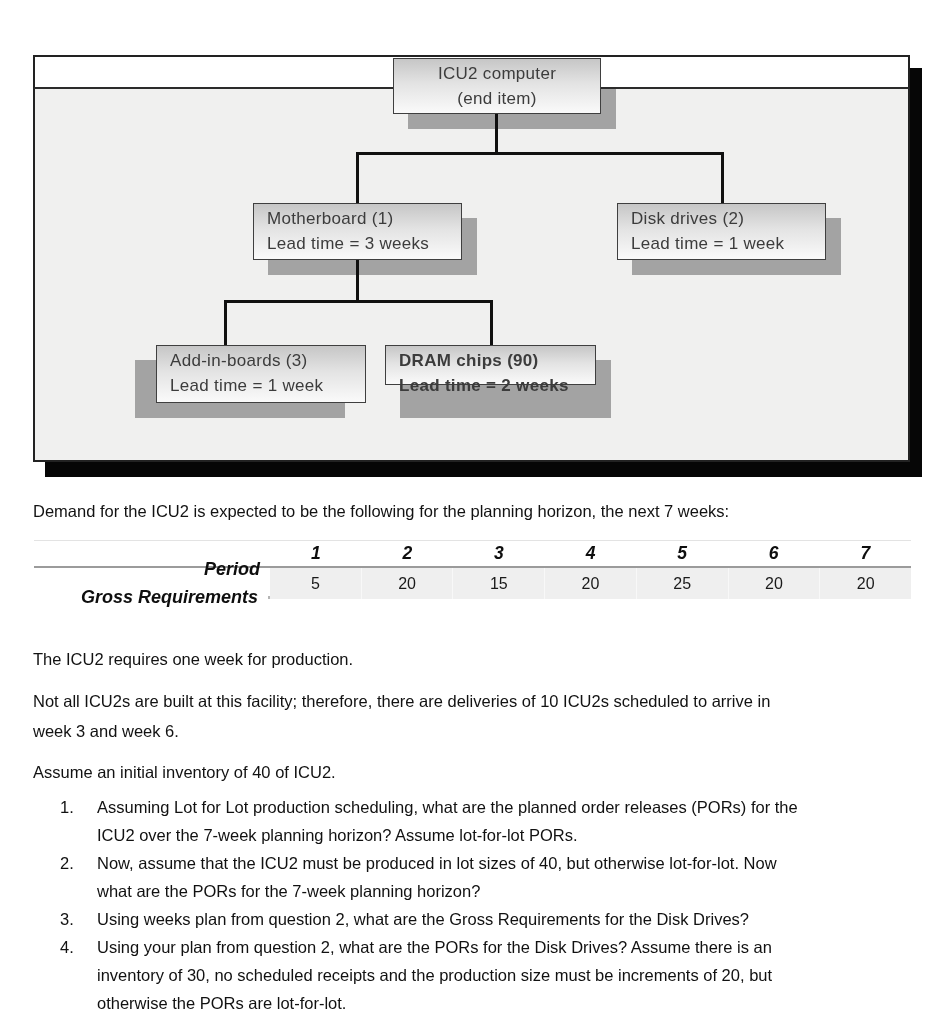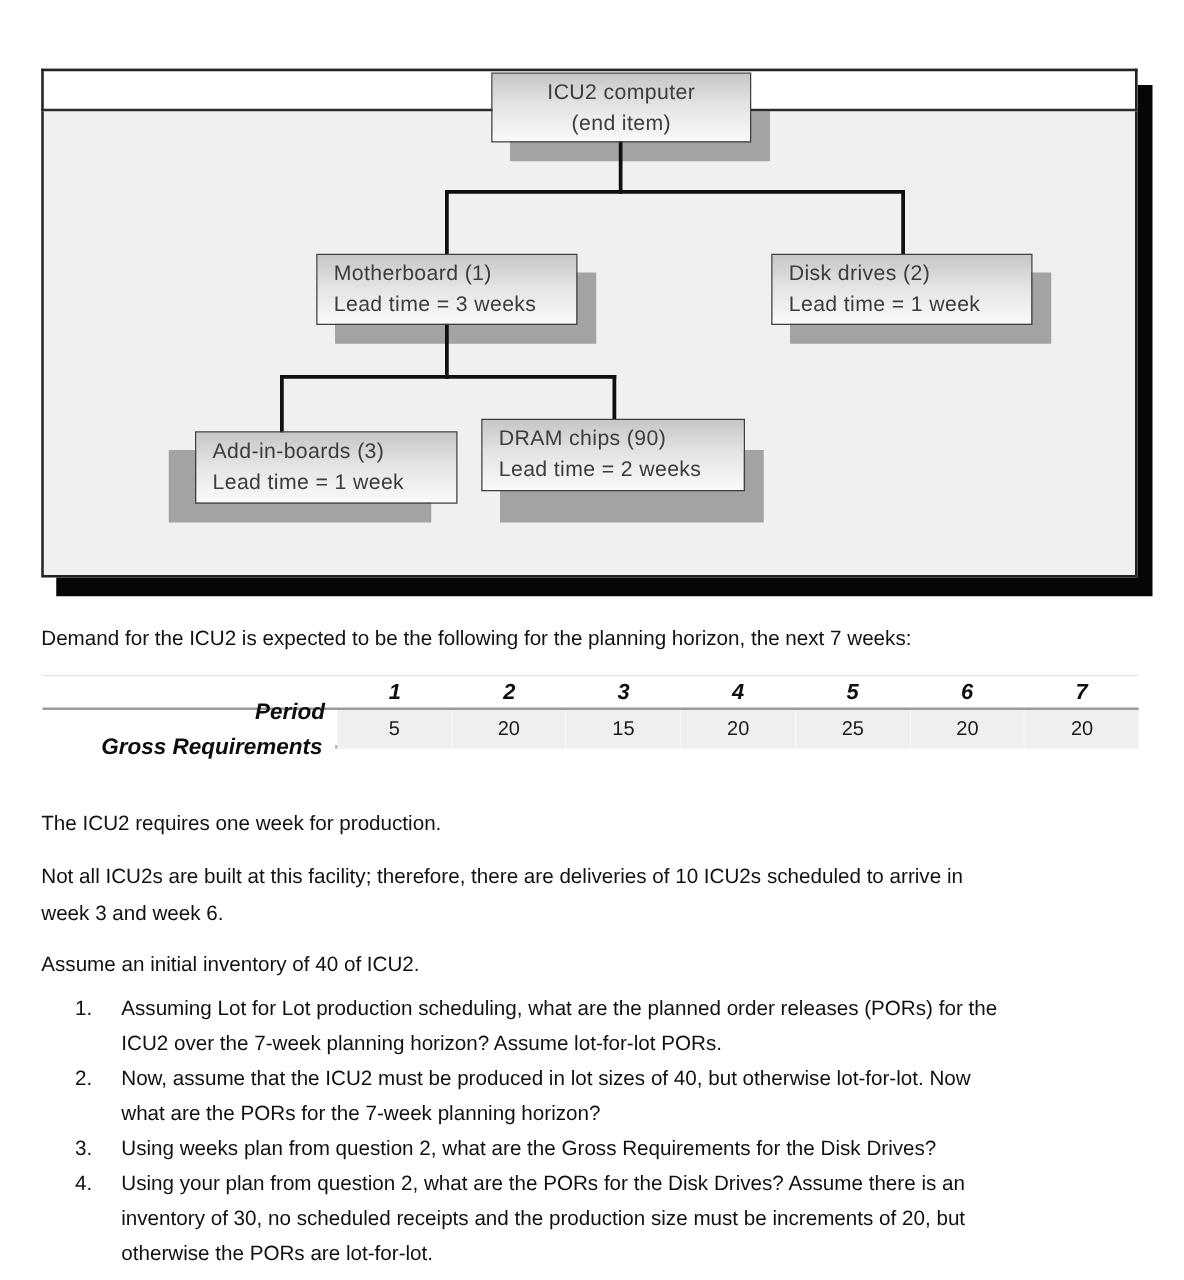"DRAM chips (90)" div.node { font-weight: none -> bold; height: 58px -> 40px; top: 335px -> 345px }
